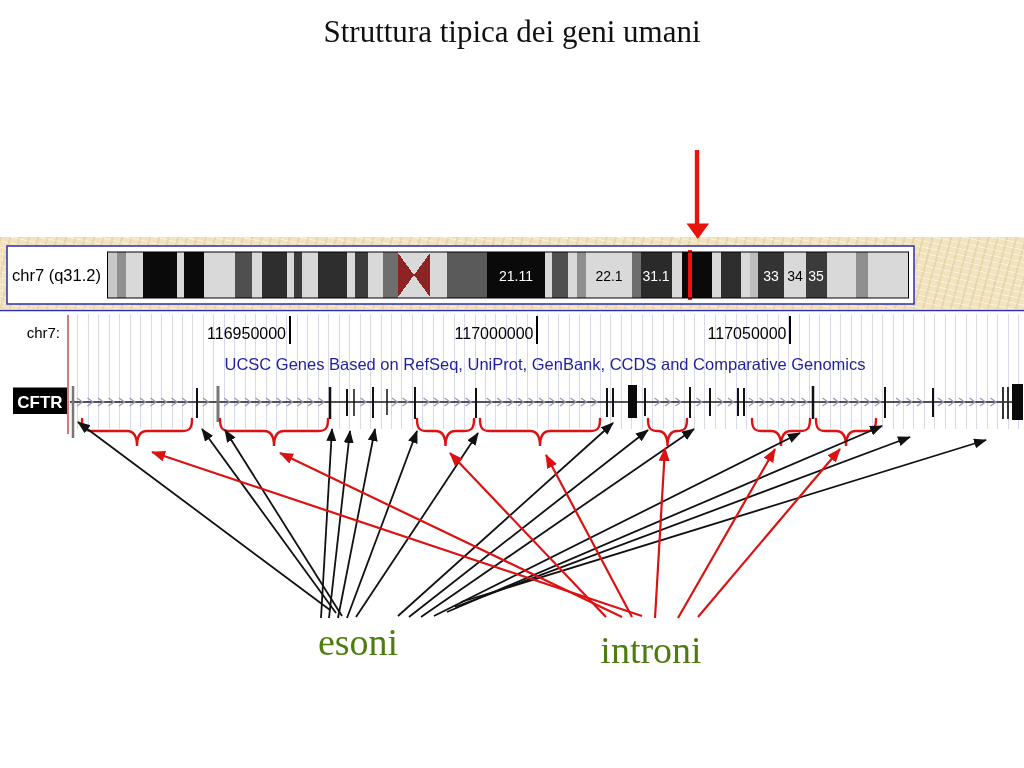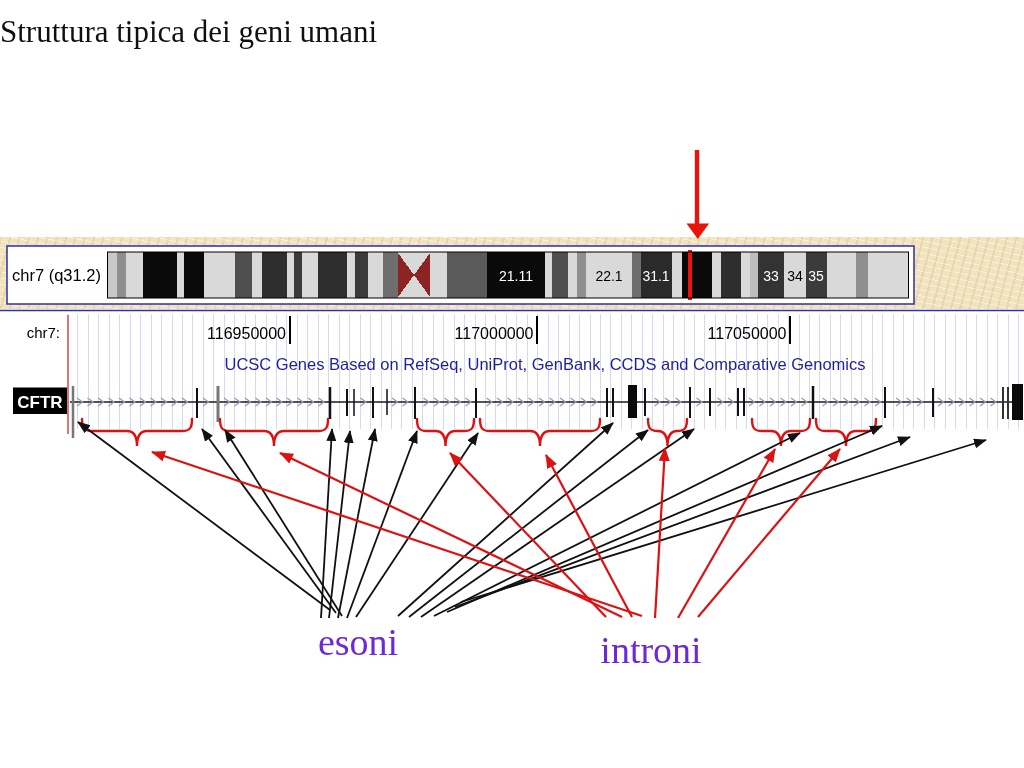"Struttura tipica dei geni umani" .title { text-align: none -> center }
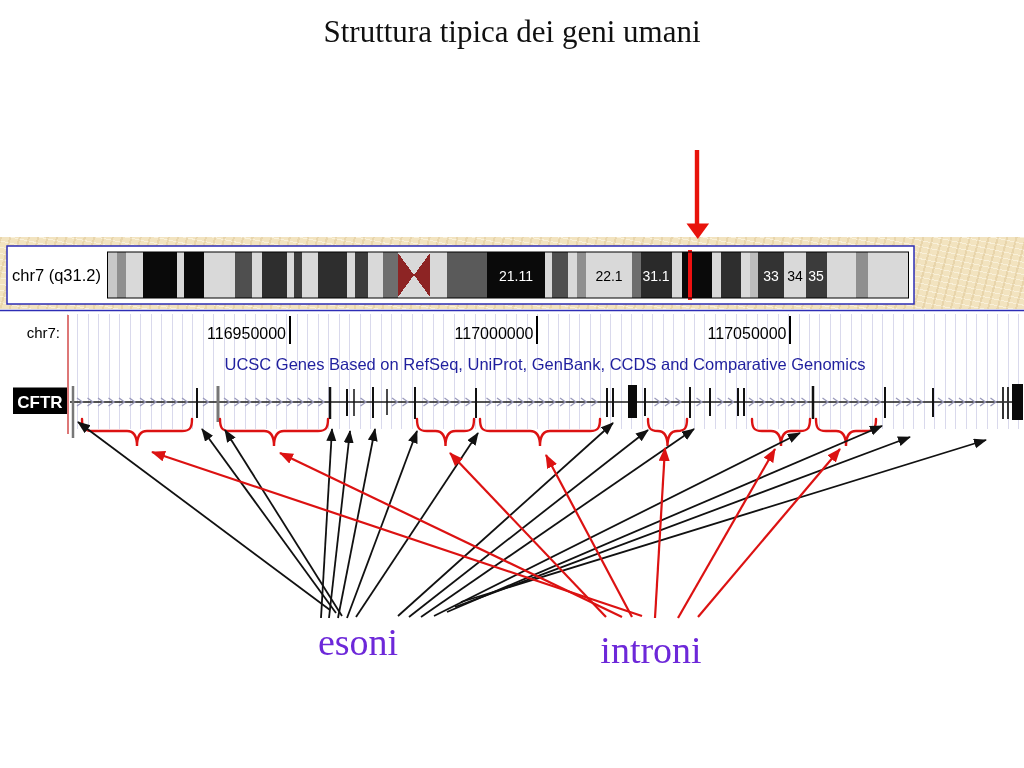"esoni" .fan-label { color: #6d28d9 -> #4d7c0f }
